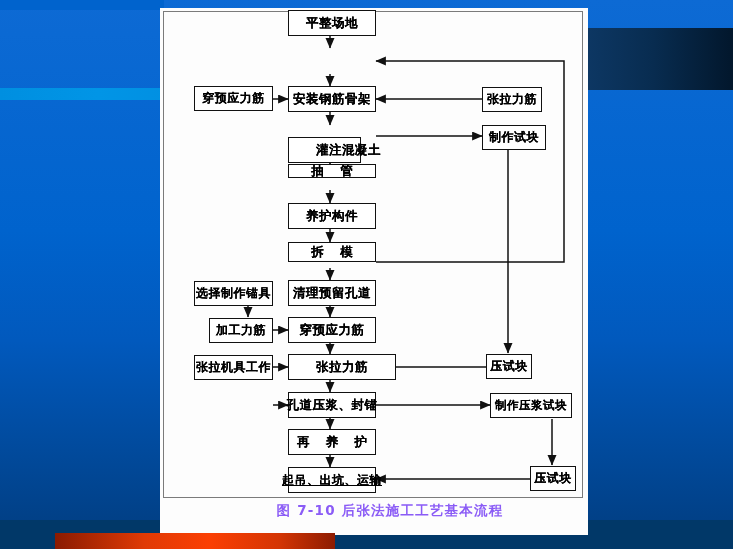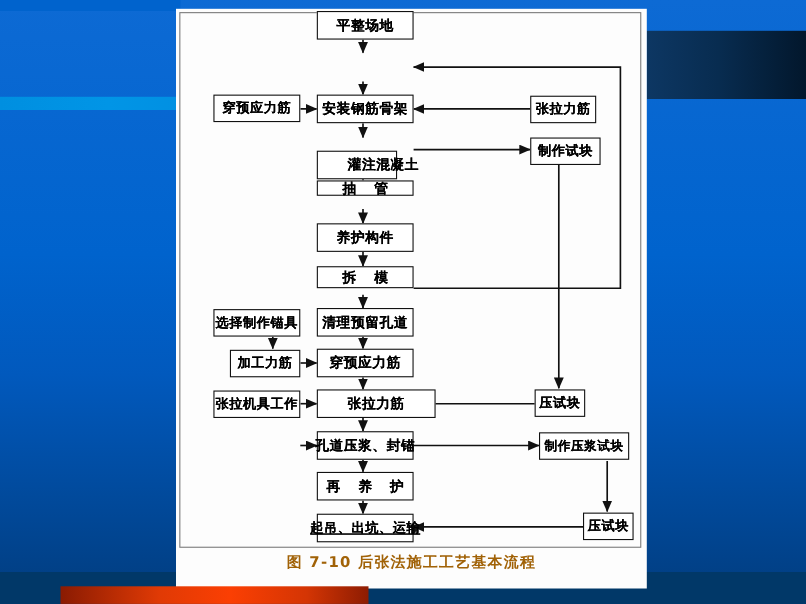"图 7-10 后张法施工工艺基本流程" #caption { color: #a16207 -> #8b5cf6; left: 0 -> 16px }
